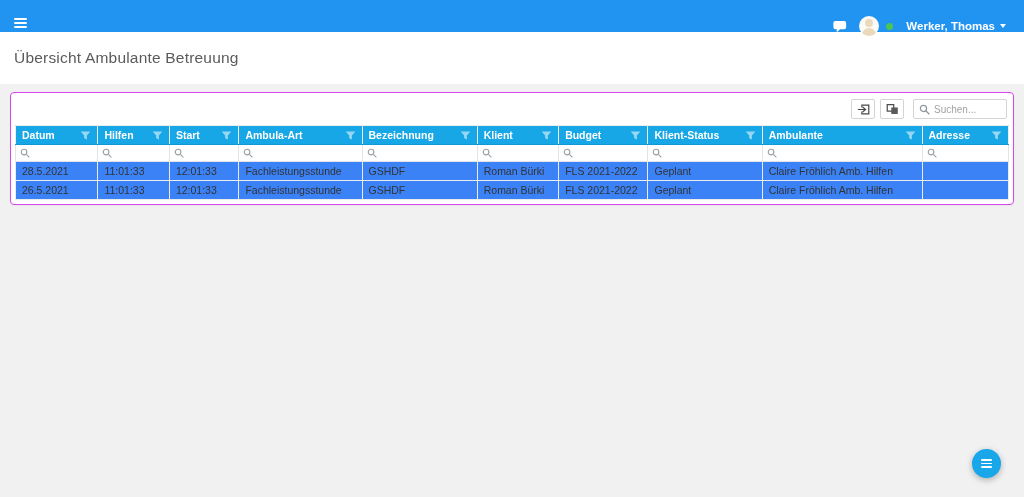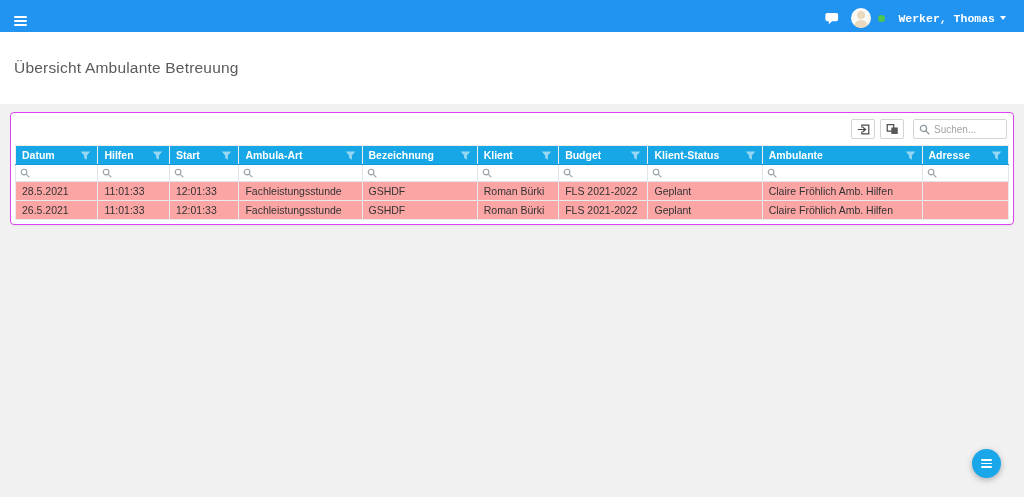"Werker, Thomas" .topbar { align-items: flex-end -> flex-start; font-family: Liberation Mono, monospace -> none; padding: 4px 12px -> 16px 12px }
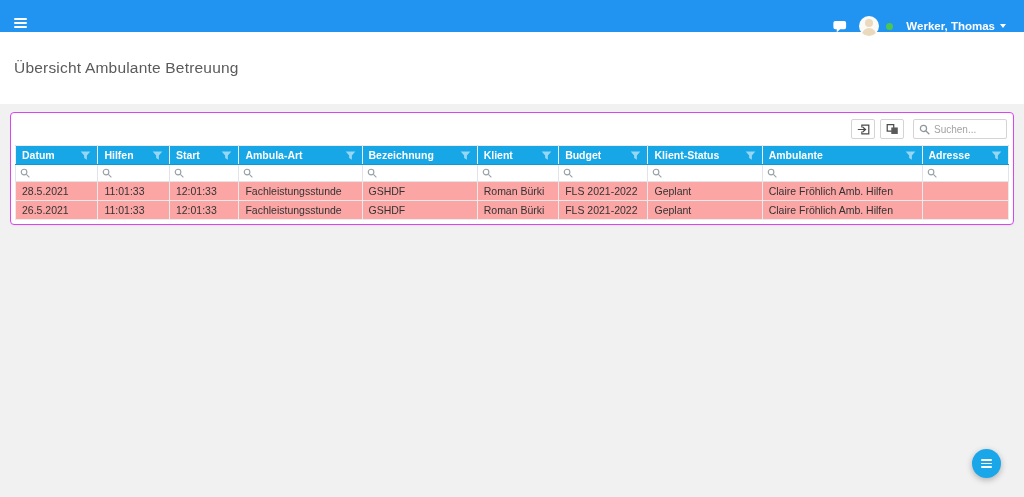"Übersicht Ambulante Betreuung" .title-bar { height: 72px -> 52px }
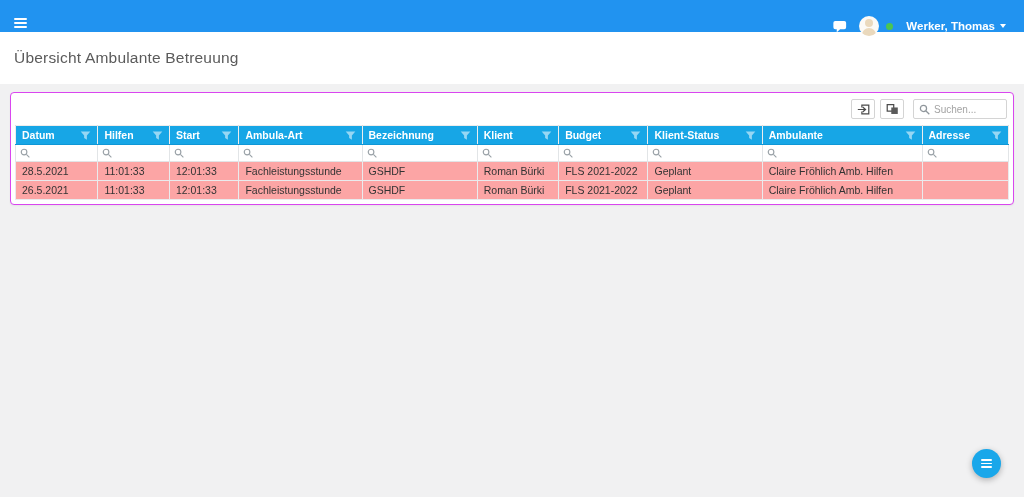"28.5.2021" tbody.data-rows td { background: #fca5a5 -> #3b82f6 }
